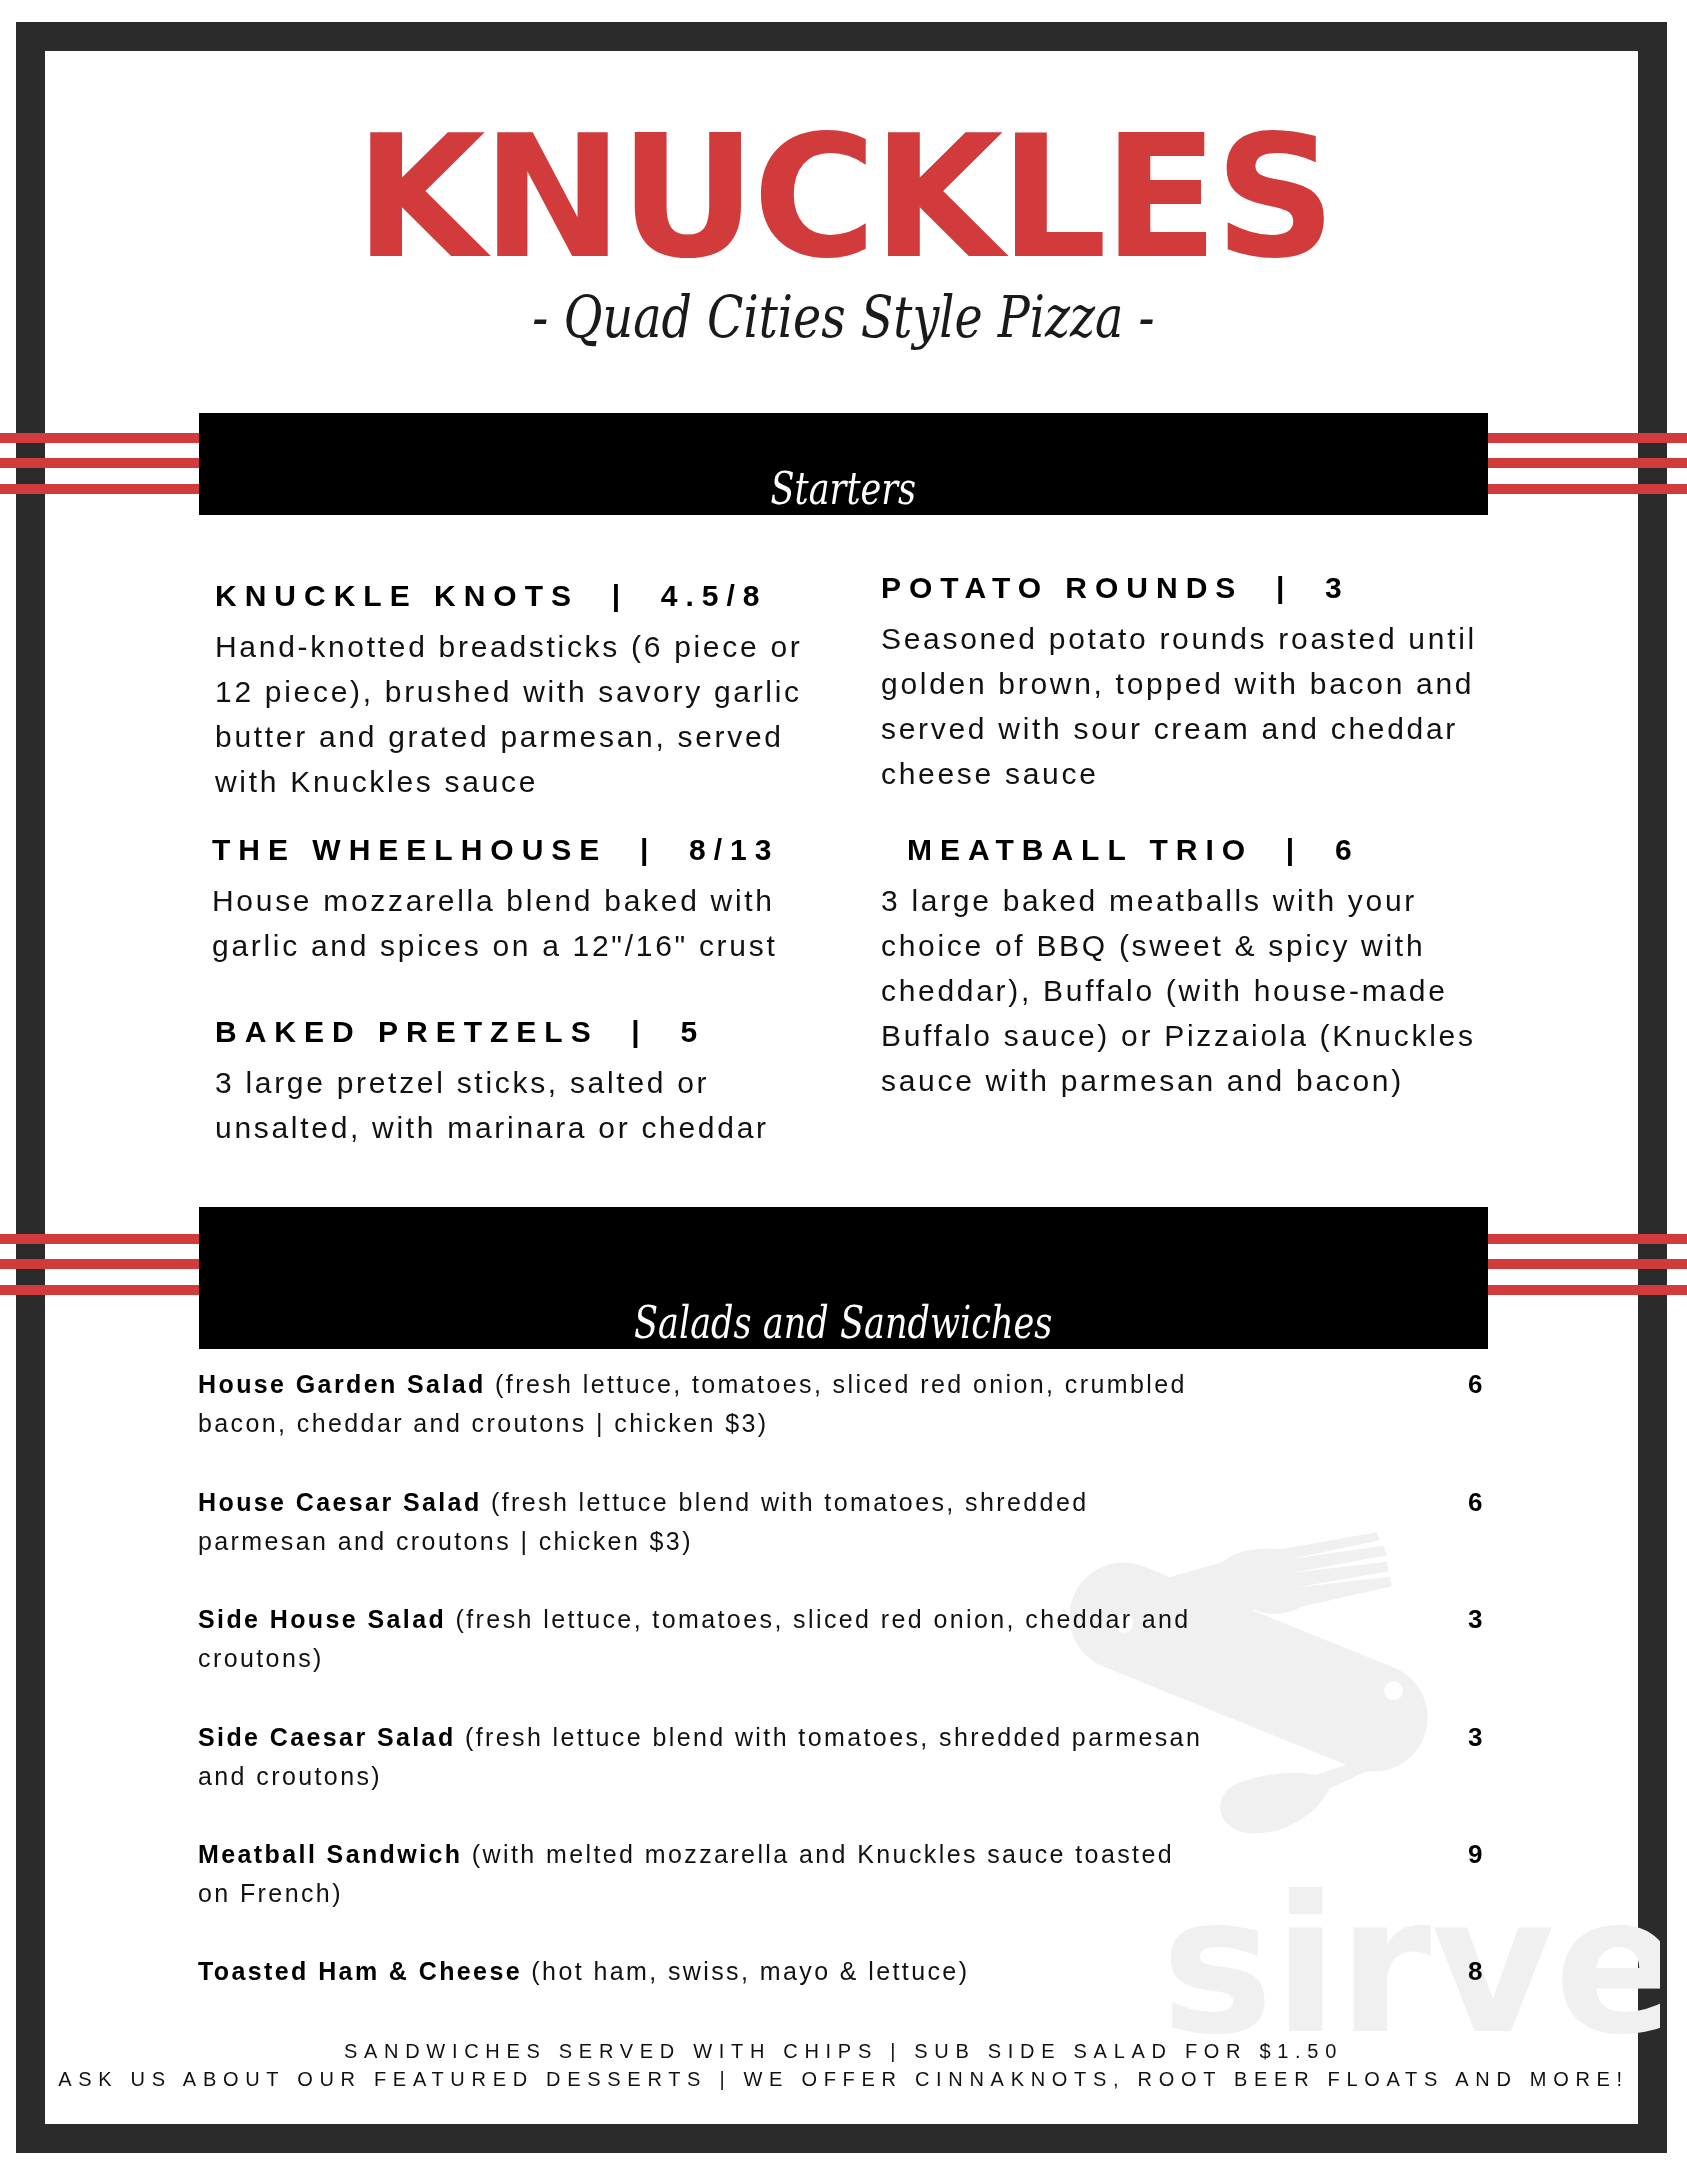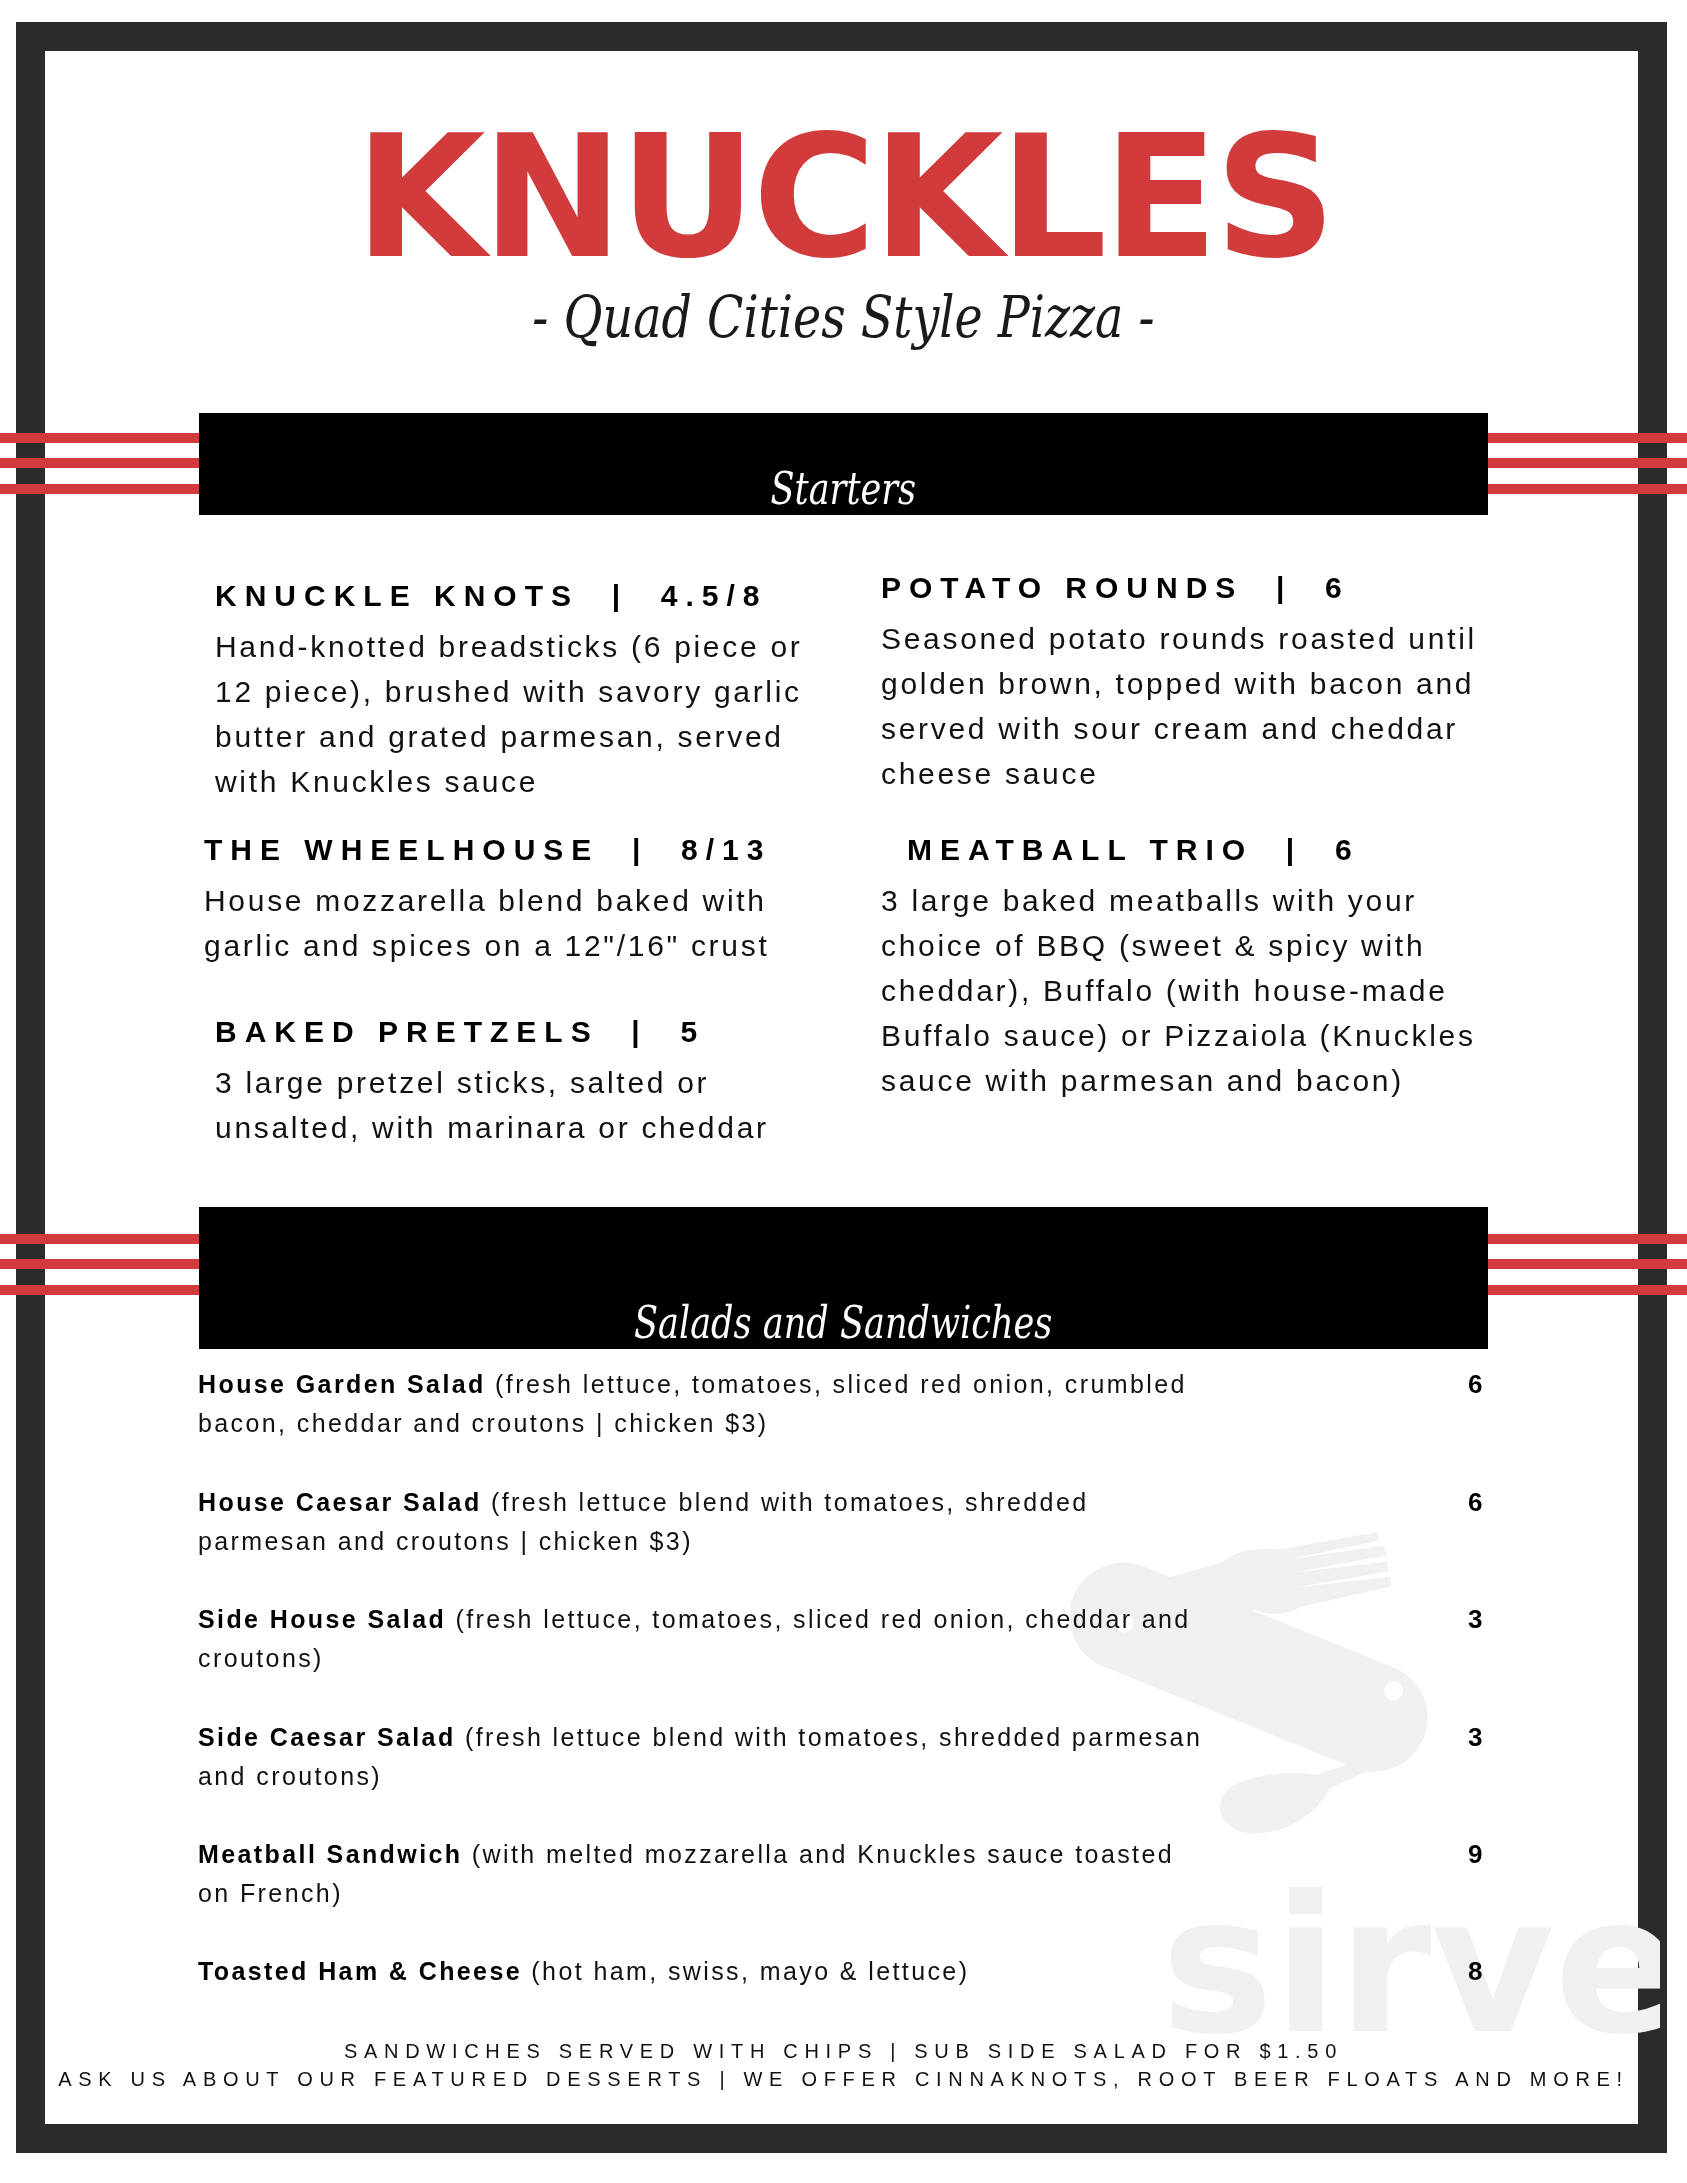"POTATO ROUNDS | 6" div.starter-name { text: 6 -> 3 }
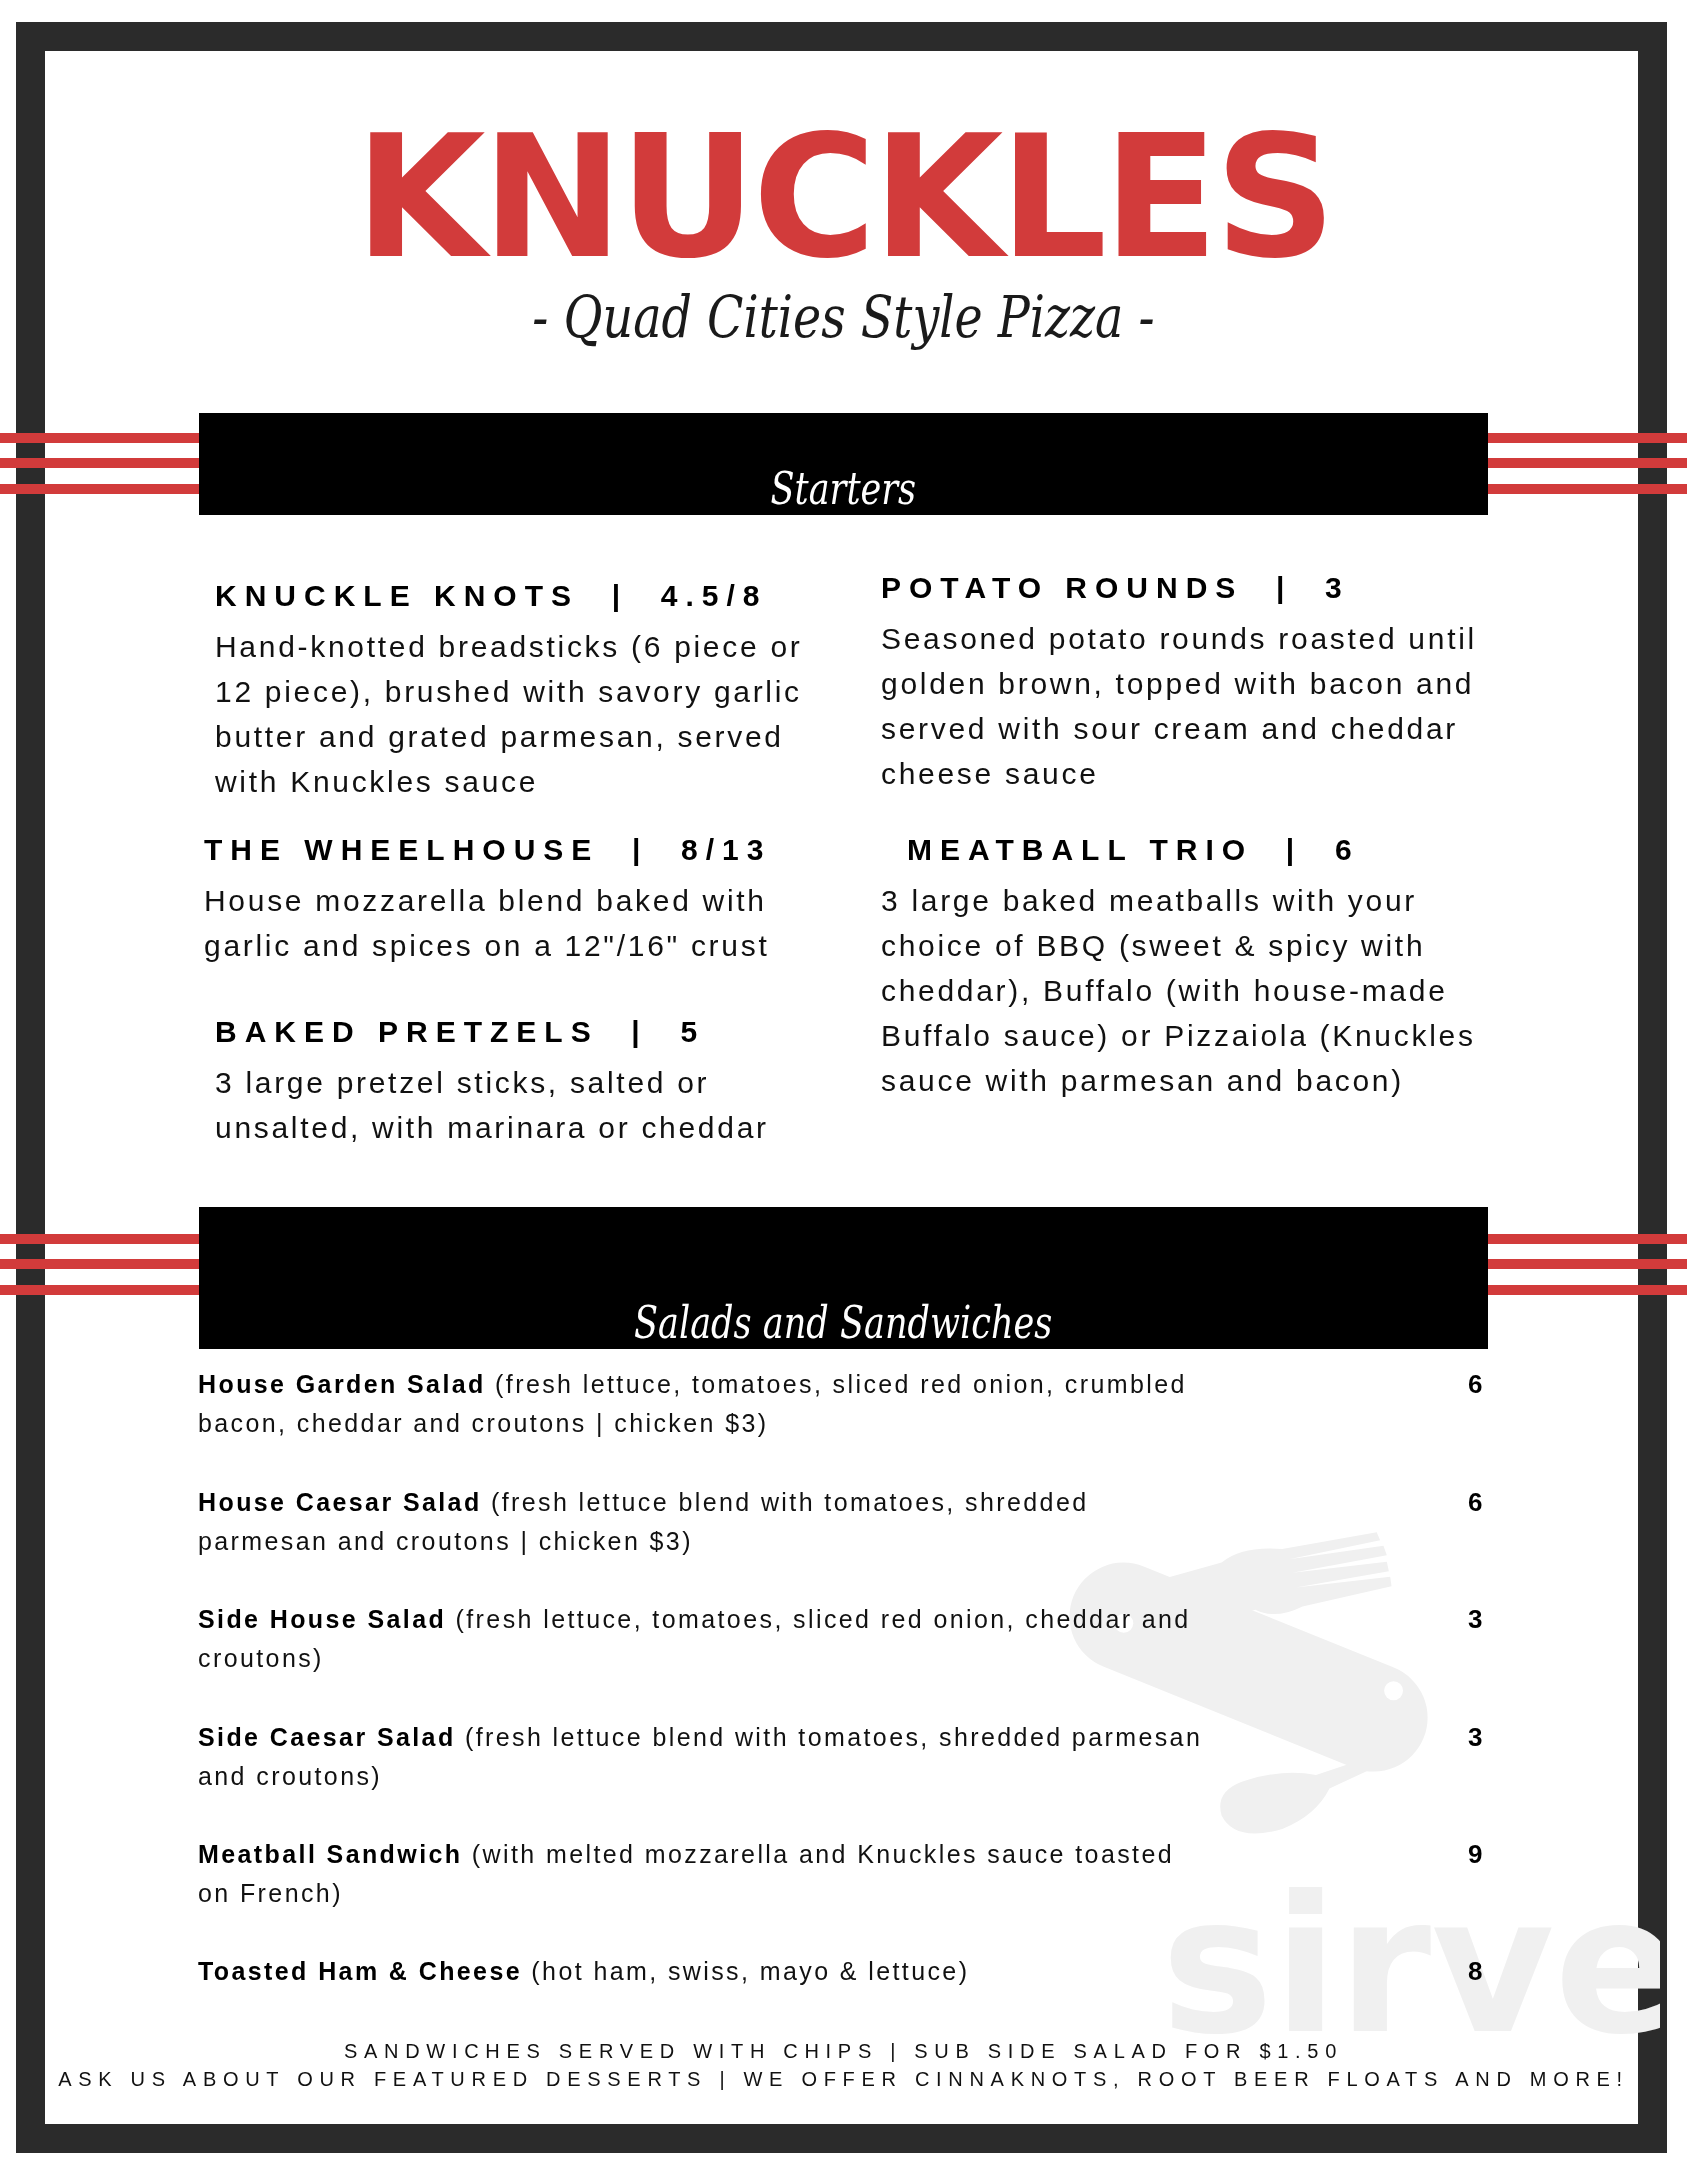"THE WHEELHOUSE | 8/13" div.starter { left: 204px -> 212px }
